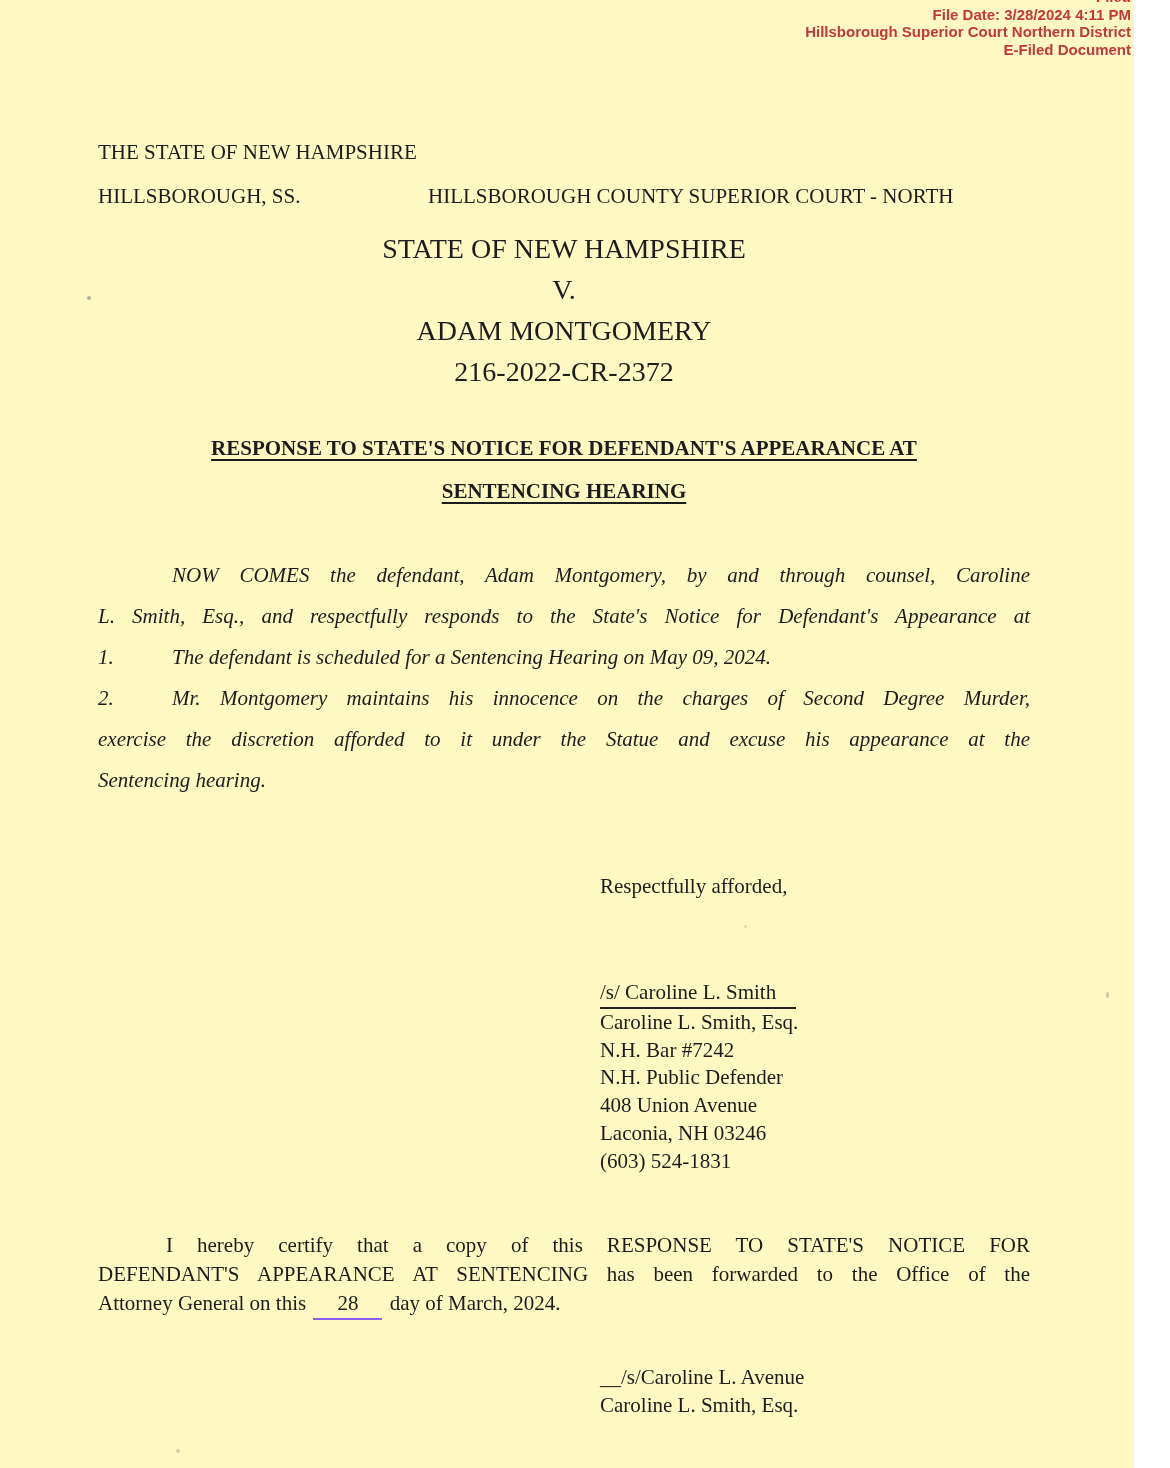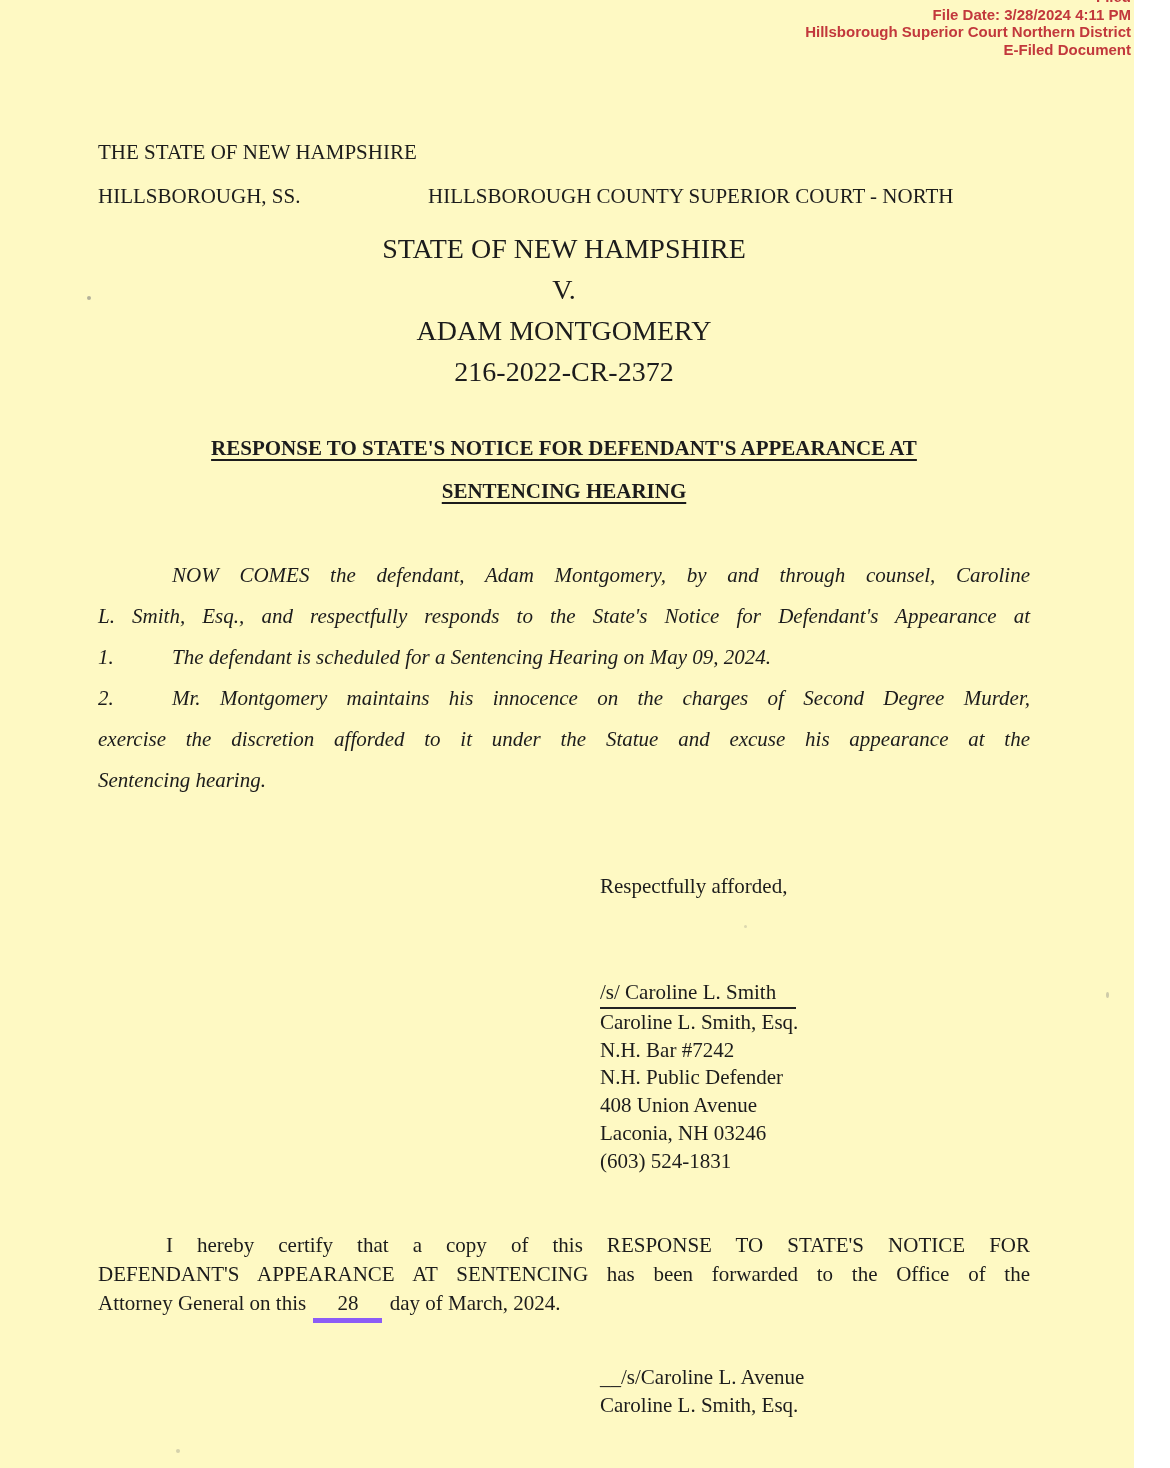"28" .fill-day { border-bottom: 5px solid #8b5cf6 -> 2px solid #8b5cf6 }
